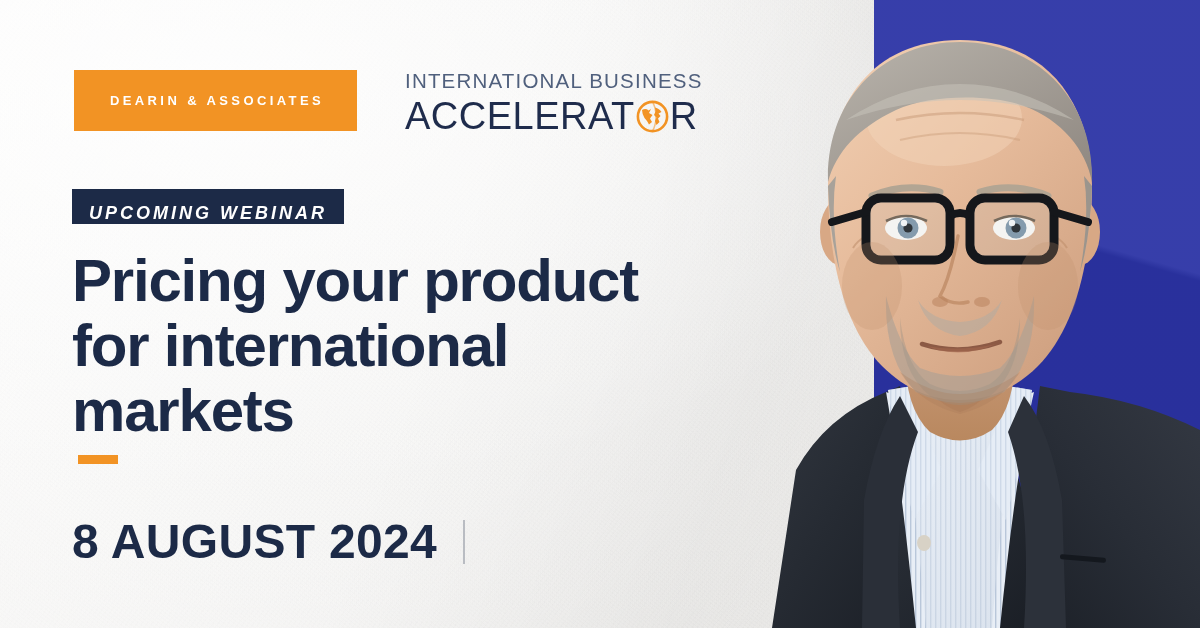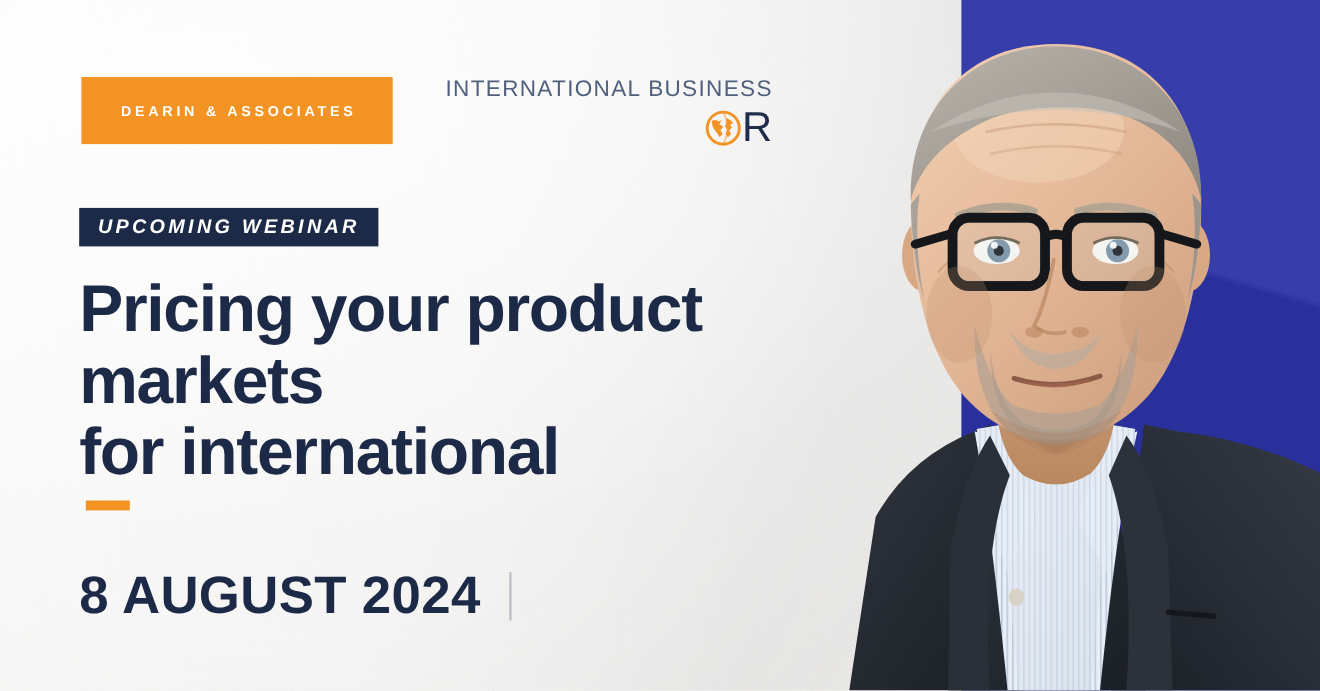"INTERNATIONAL BUSINESS" .iba-lockup { align-items: flex-end -> flex-start }
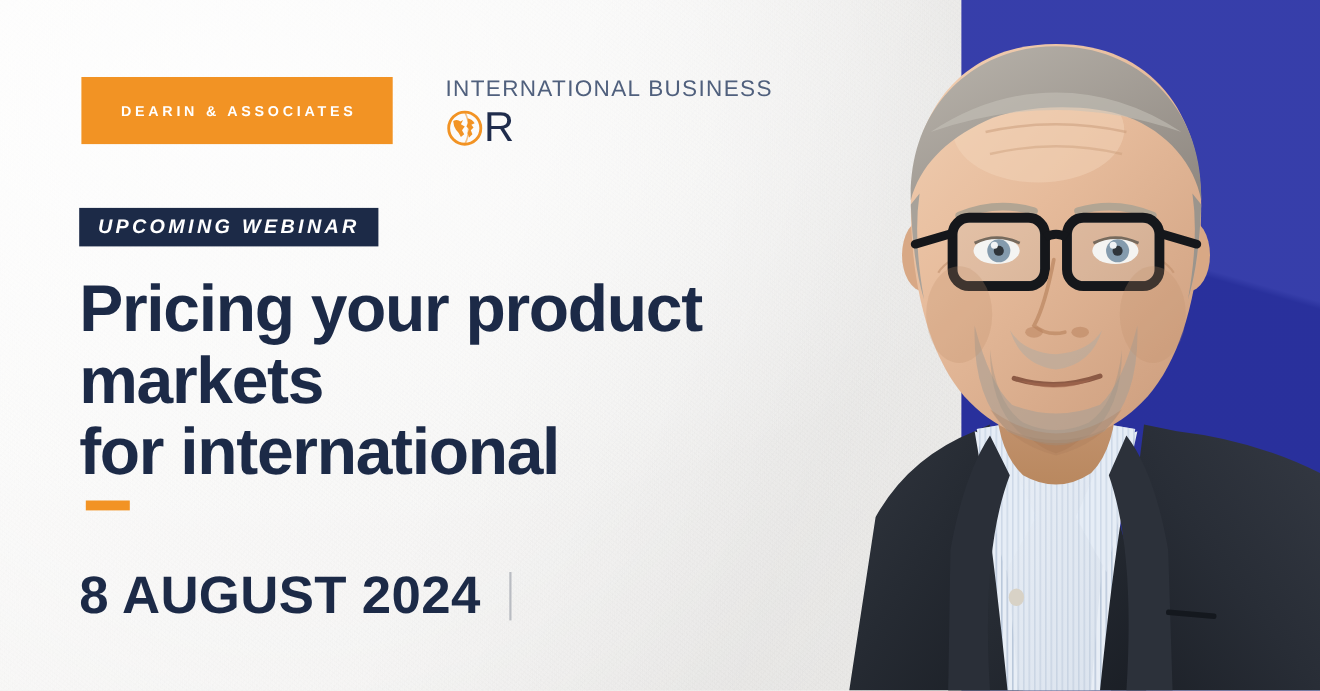"ACCELERAT" span { html: none -> <span>ACCELERAT</span> }
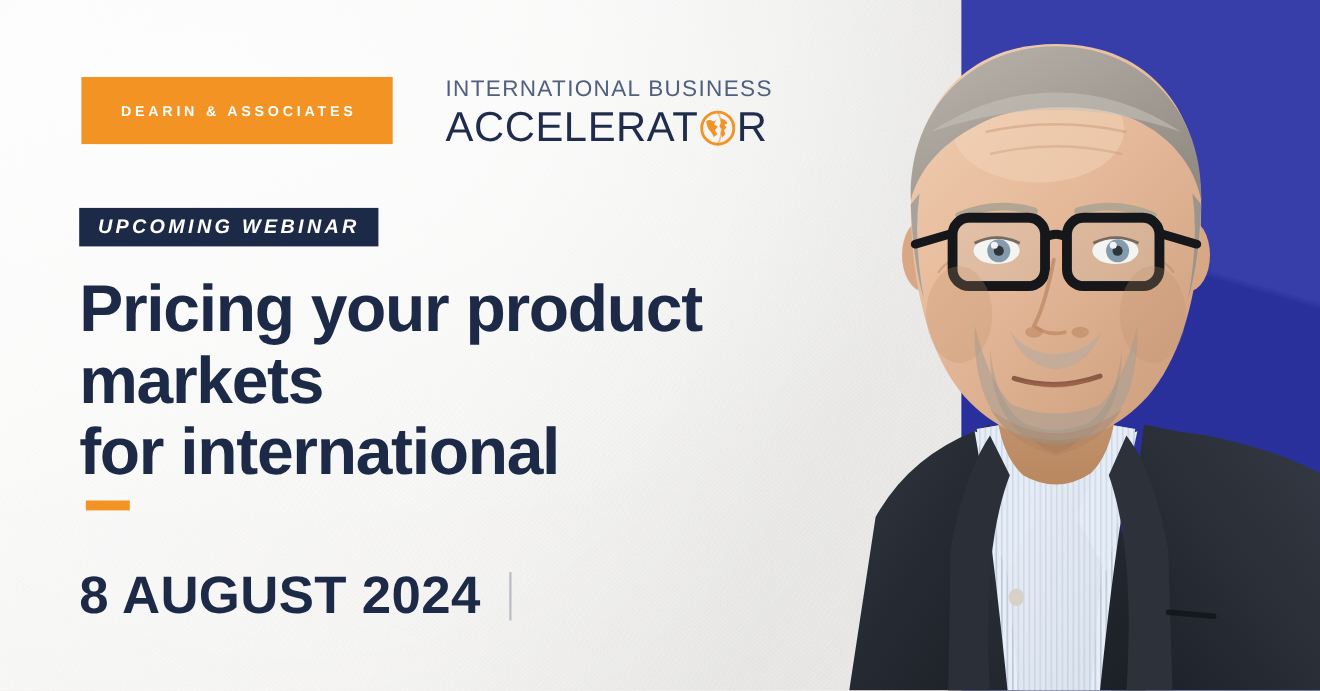"UPCOMING WEBINAR" .badge { align-items: center -> flex-end }
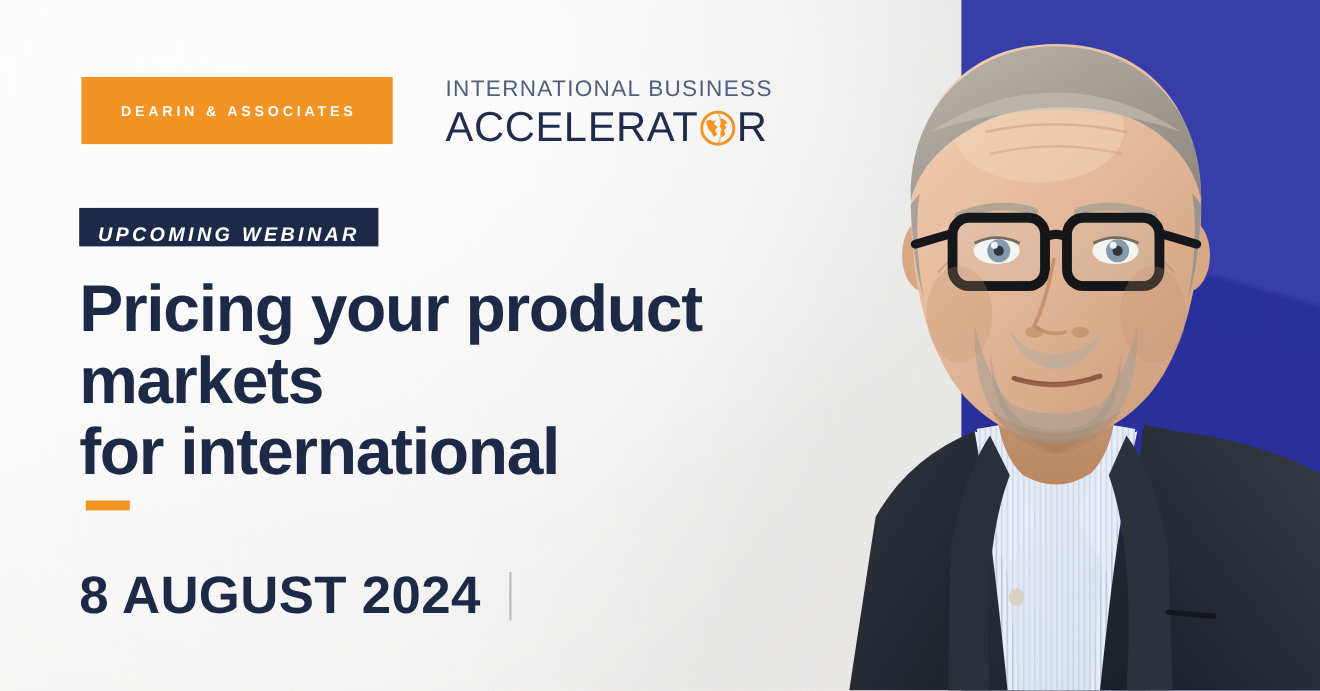"markets" span.headline-line { order: before "for international" -> after "for international" }
